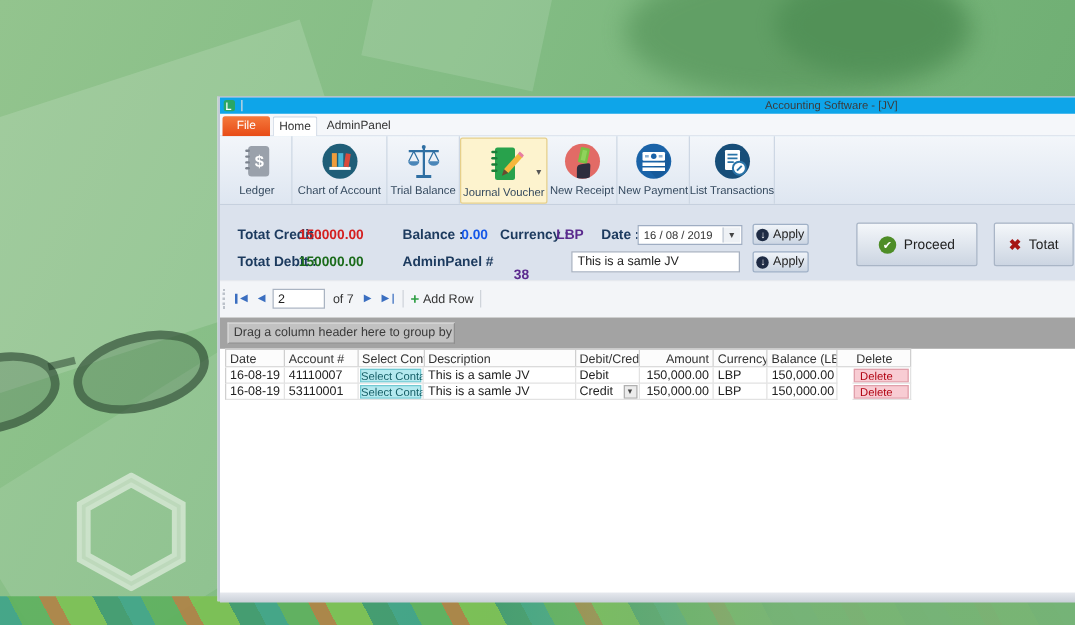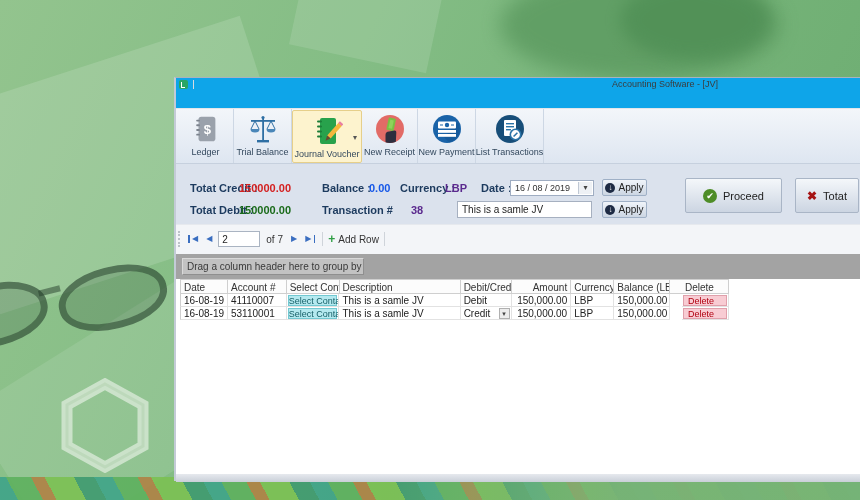"File" div.tabsrow { html: none -> <div> <div>File</div> <div>Home</div> <div>AdminPanel</div> </div> }
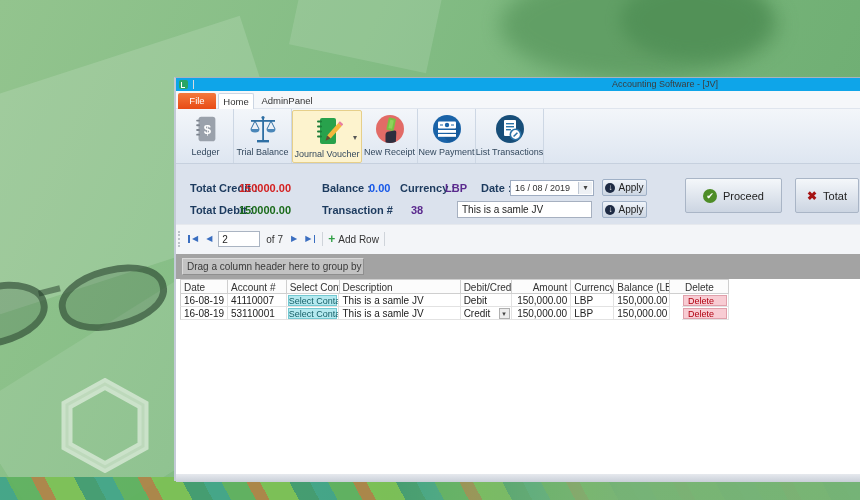"Chart of Account" div.tool { html: none -> <div> <span> <svg> <circle></circle> <rect></rect> <rect></rect> <rect></rect> <rect></rect> </svg> </span> <span>Chart of Account</span> </div> }
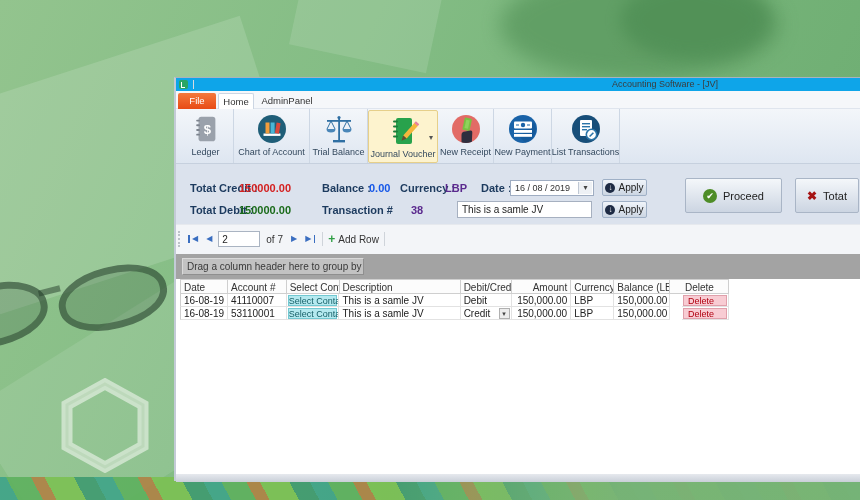"Transaction #" span.flabel { text: Transaction -> AdminPanel }
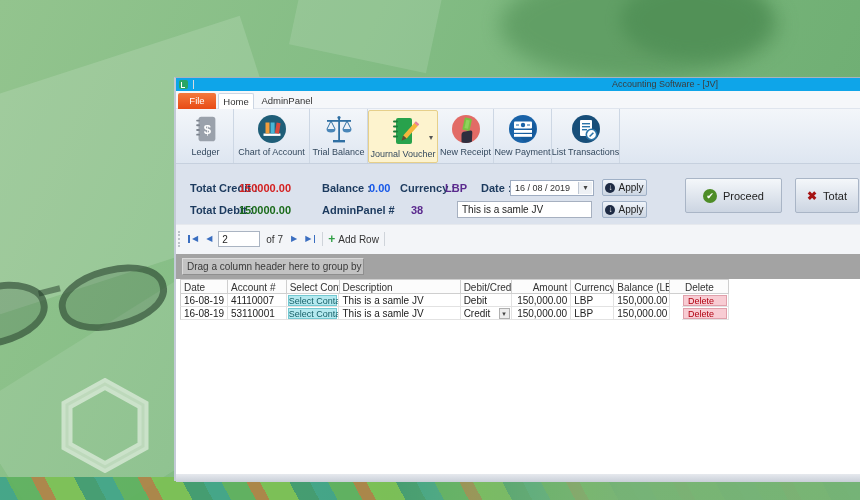"38" span.fvalue { top: 38px -> 48px }
